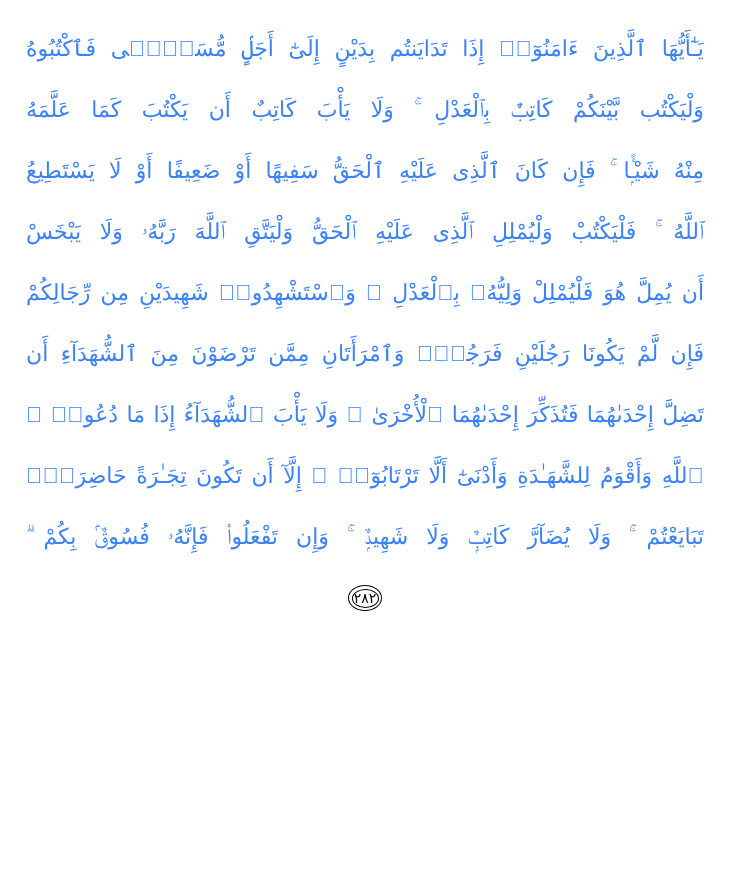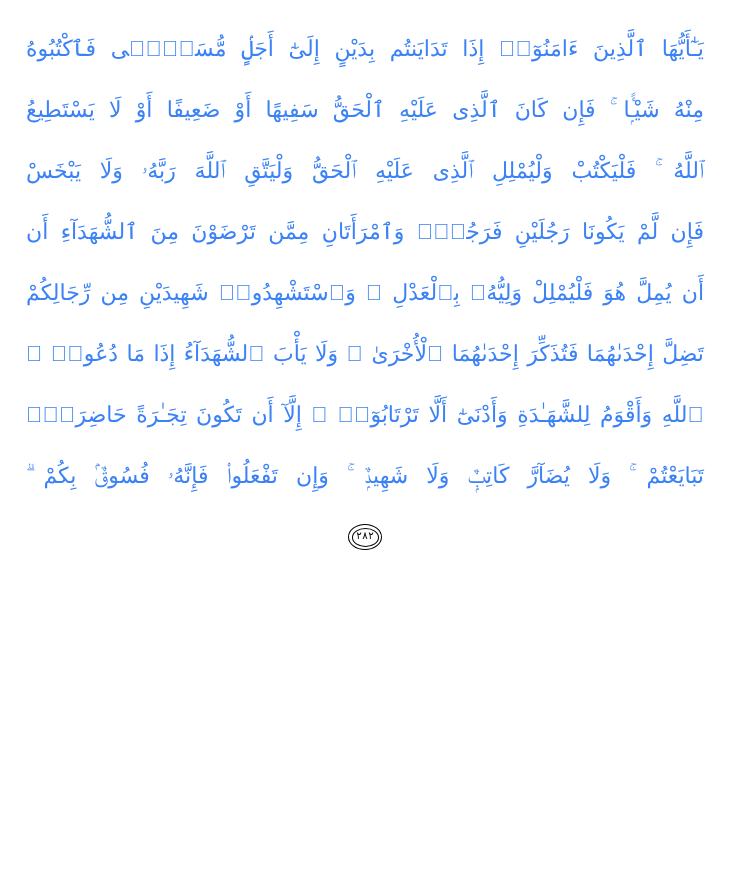"وَلْيَكْتُب بَّيْنَكُمْ كَاتِبٌۢ" div.line { html: none -> <div> <span>وَلْيَكْتُب بَّيْنَكُمْ كَاتِبٌۢ بِٱلْعَدْلِ ۚ وَلَا يَأْبَ كَاتِبٌ أَن يَكْتُبَ كَمَا عَلَّمَهُ</span> </div> }
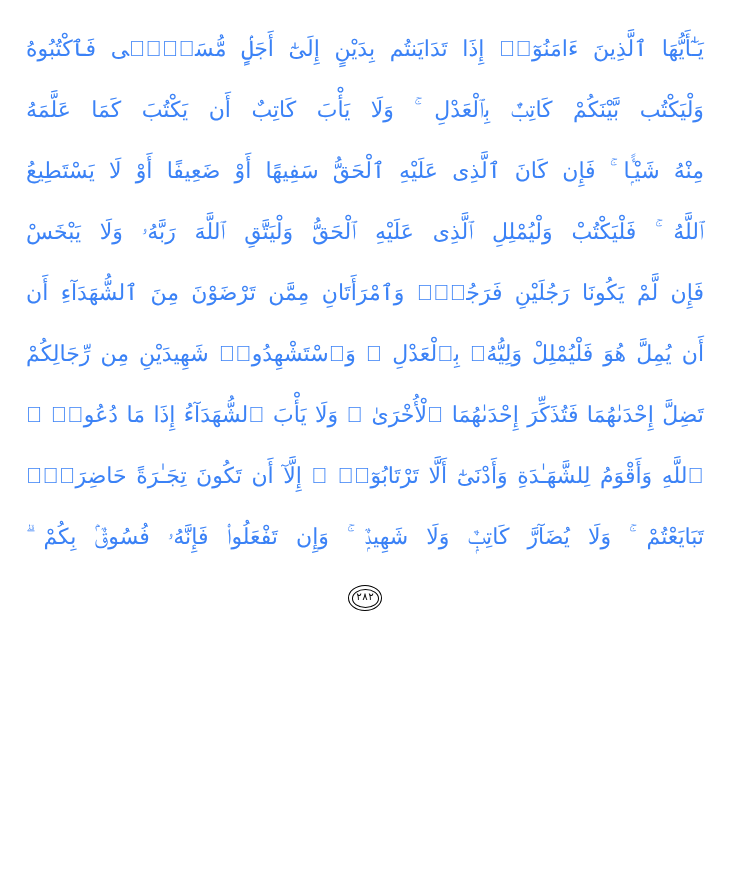"فَإِن لَّمْ يَكُونَا رَجُلَيْنِ" div.line { order: before "أَن يُمِلَّ هُوَ فَلْيُمْلِلْ وَلِيُّهُۥ" -> after "أَن يُمِلَّ هُوَ فَلْيُمْلِلْ وَلِيُّهُۥ" }
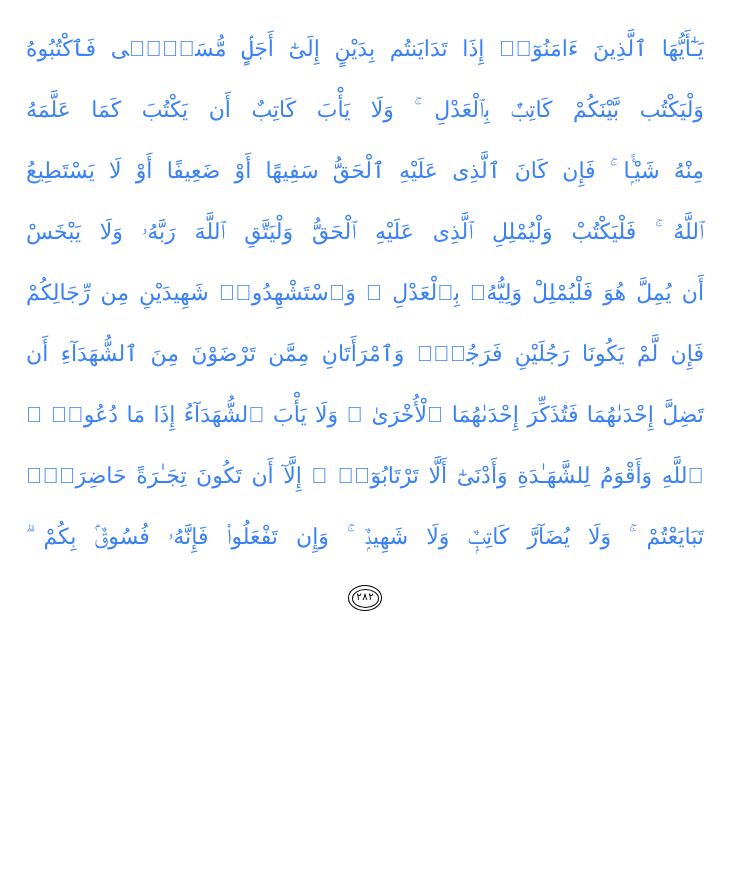"٢٨٢" .ayah-marker .num { font-family: Liberation Mono, monospace -> Liberation Sans, sans-serif; font-size: 10px -> 14px }
